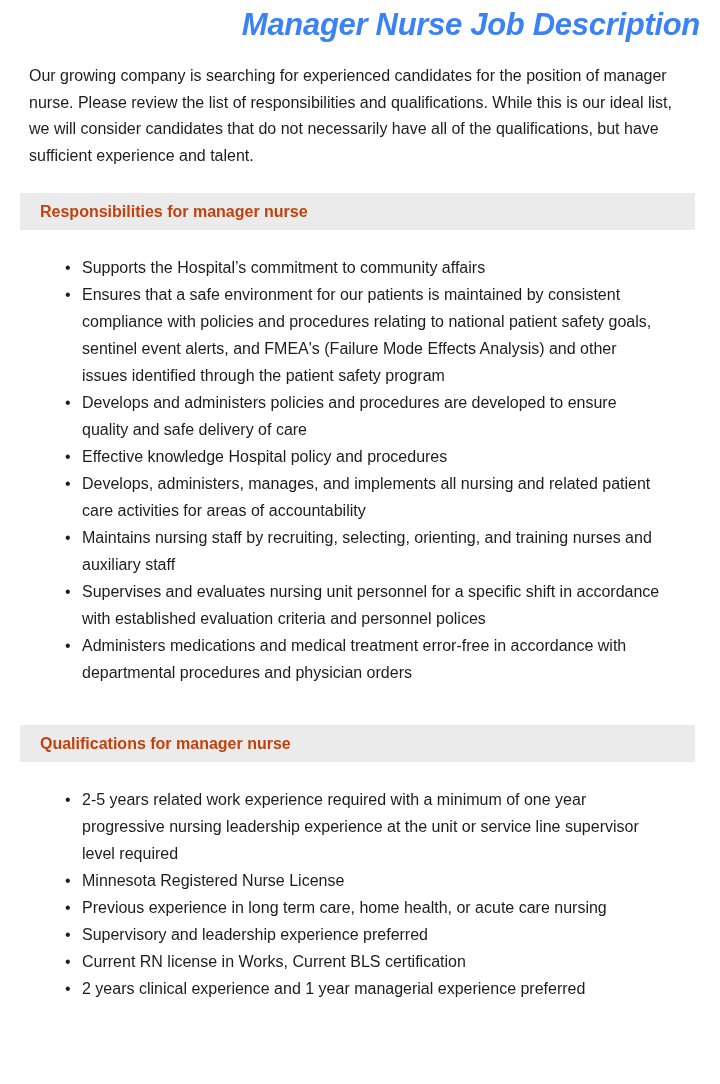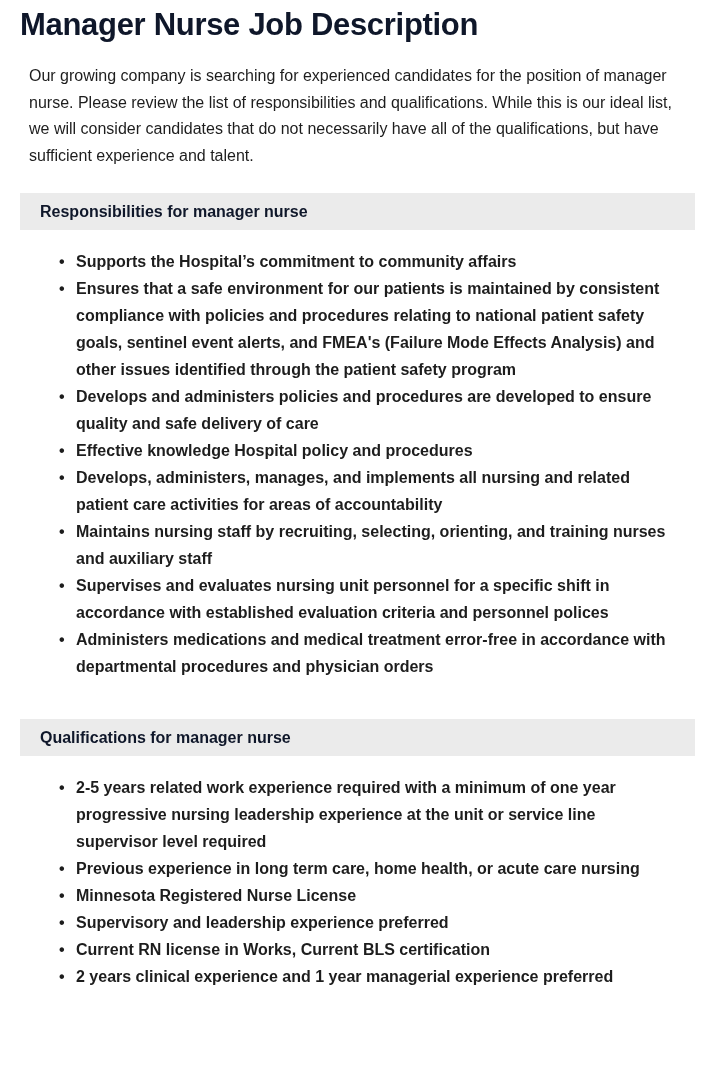"Manager Nurse Job Description" .doc-title { color: #0f172a -> #3b82f6; font-style: none -> italic; text-align: left -> right }
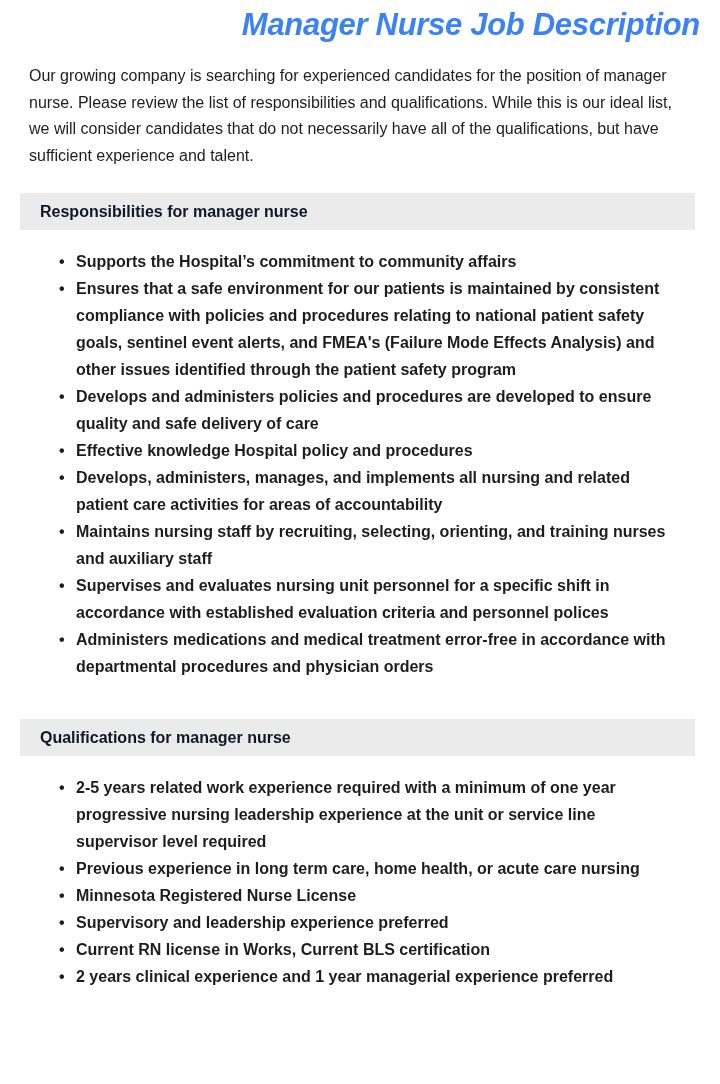"Responsibilities for manager nurse" .section-header-text { color: #0f172a -> #c2410c }
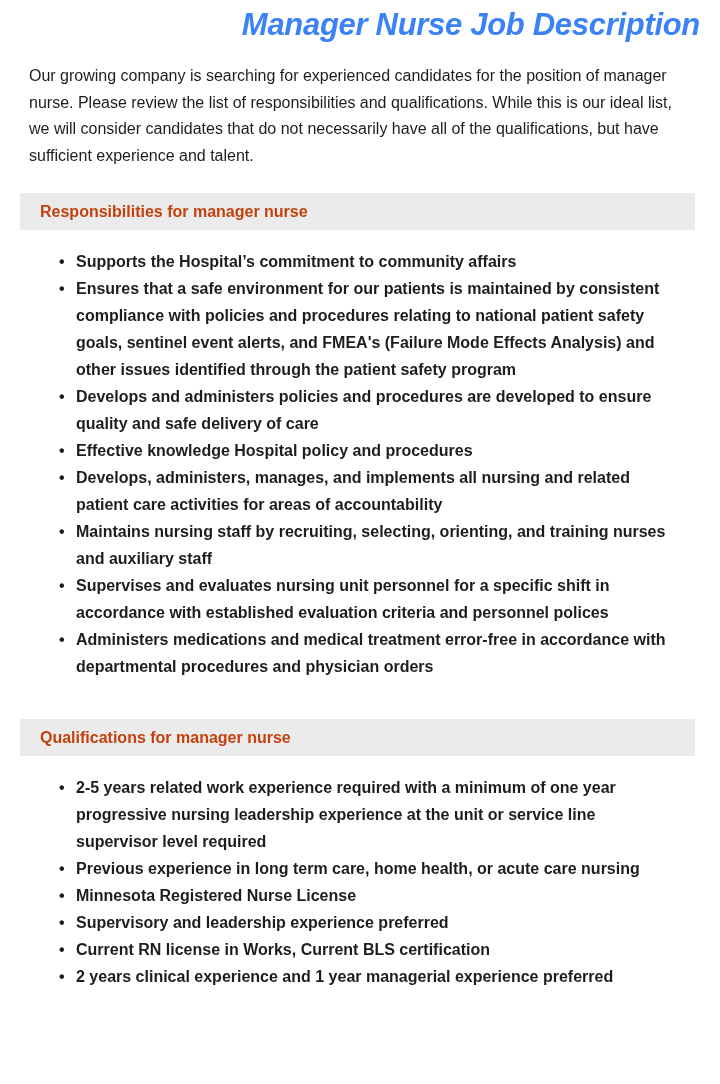"Supports the Hospital’s commitment to" ul.bullets { font-weight: bold -> none; margin: 6px -> 12px }
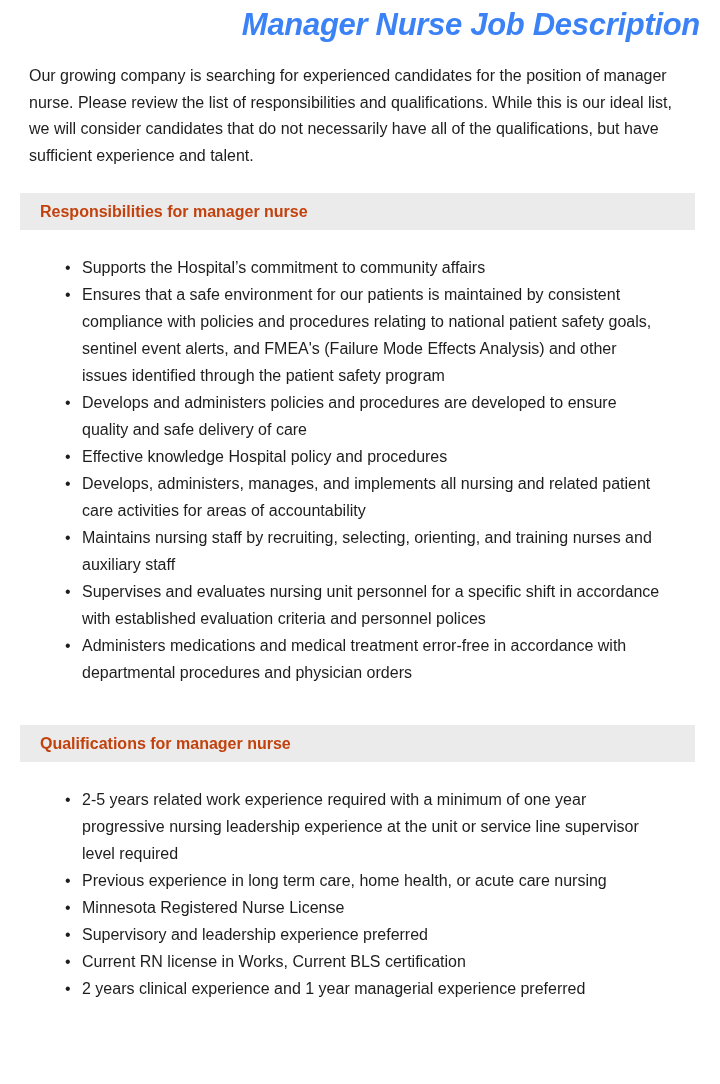"Previous experience in long term" li { order: before "Minnesota Registered Nurse License" -> after "Minnesota Registered Nurse License" }
